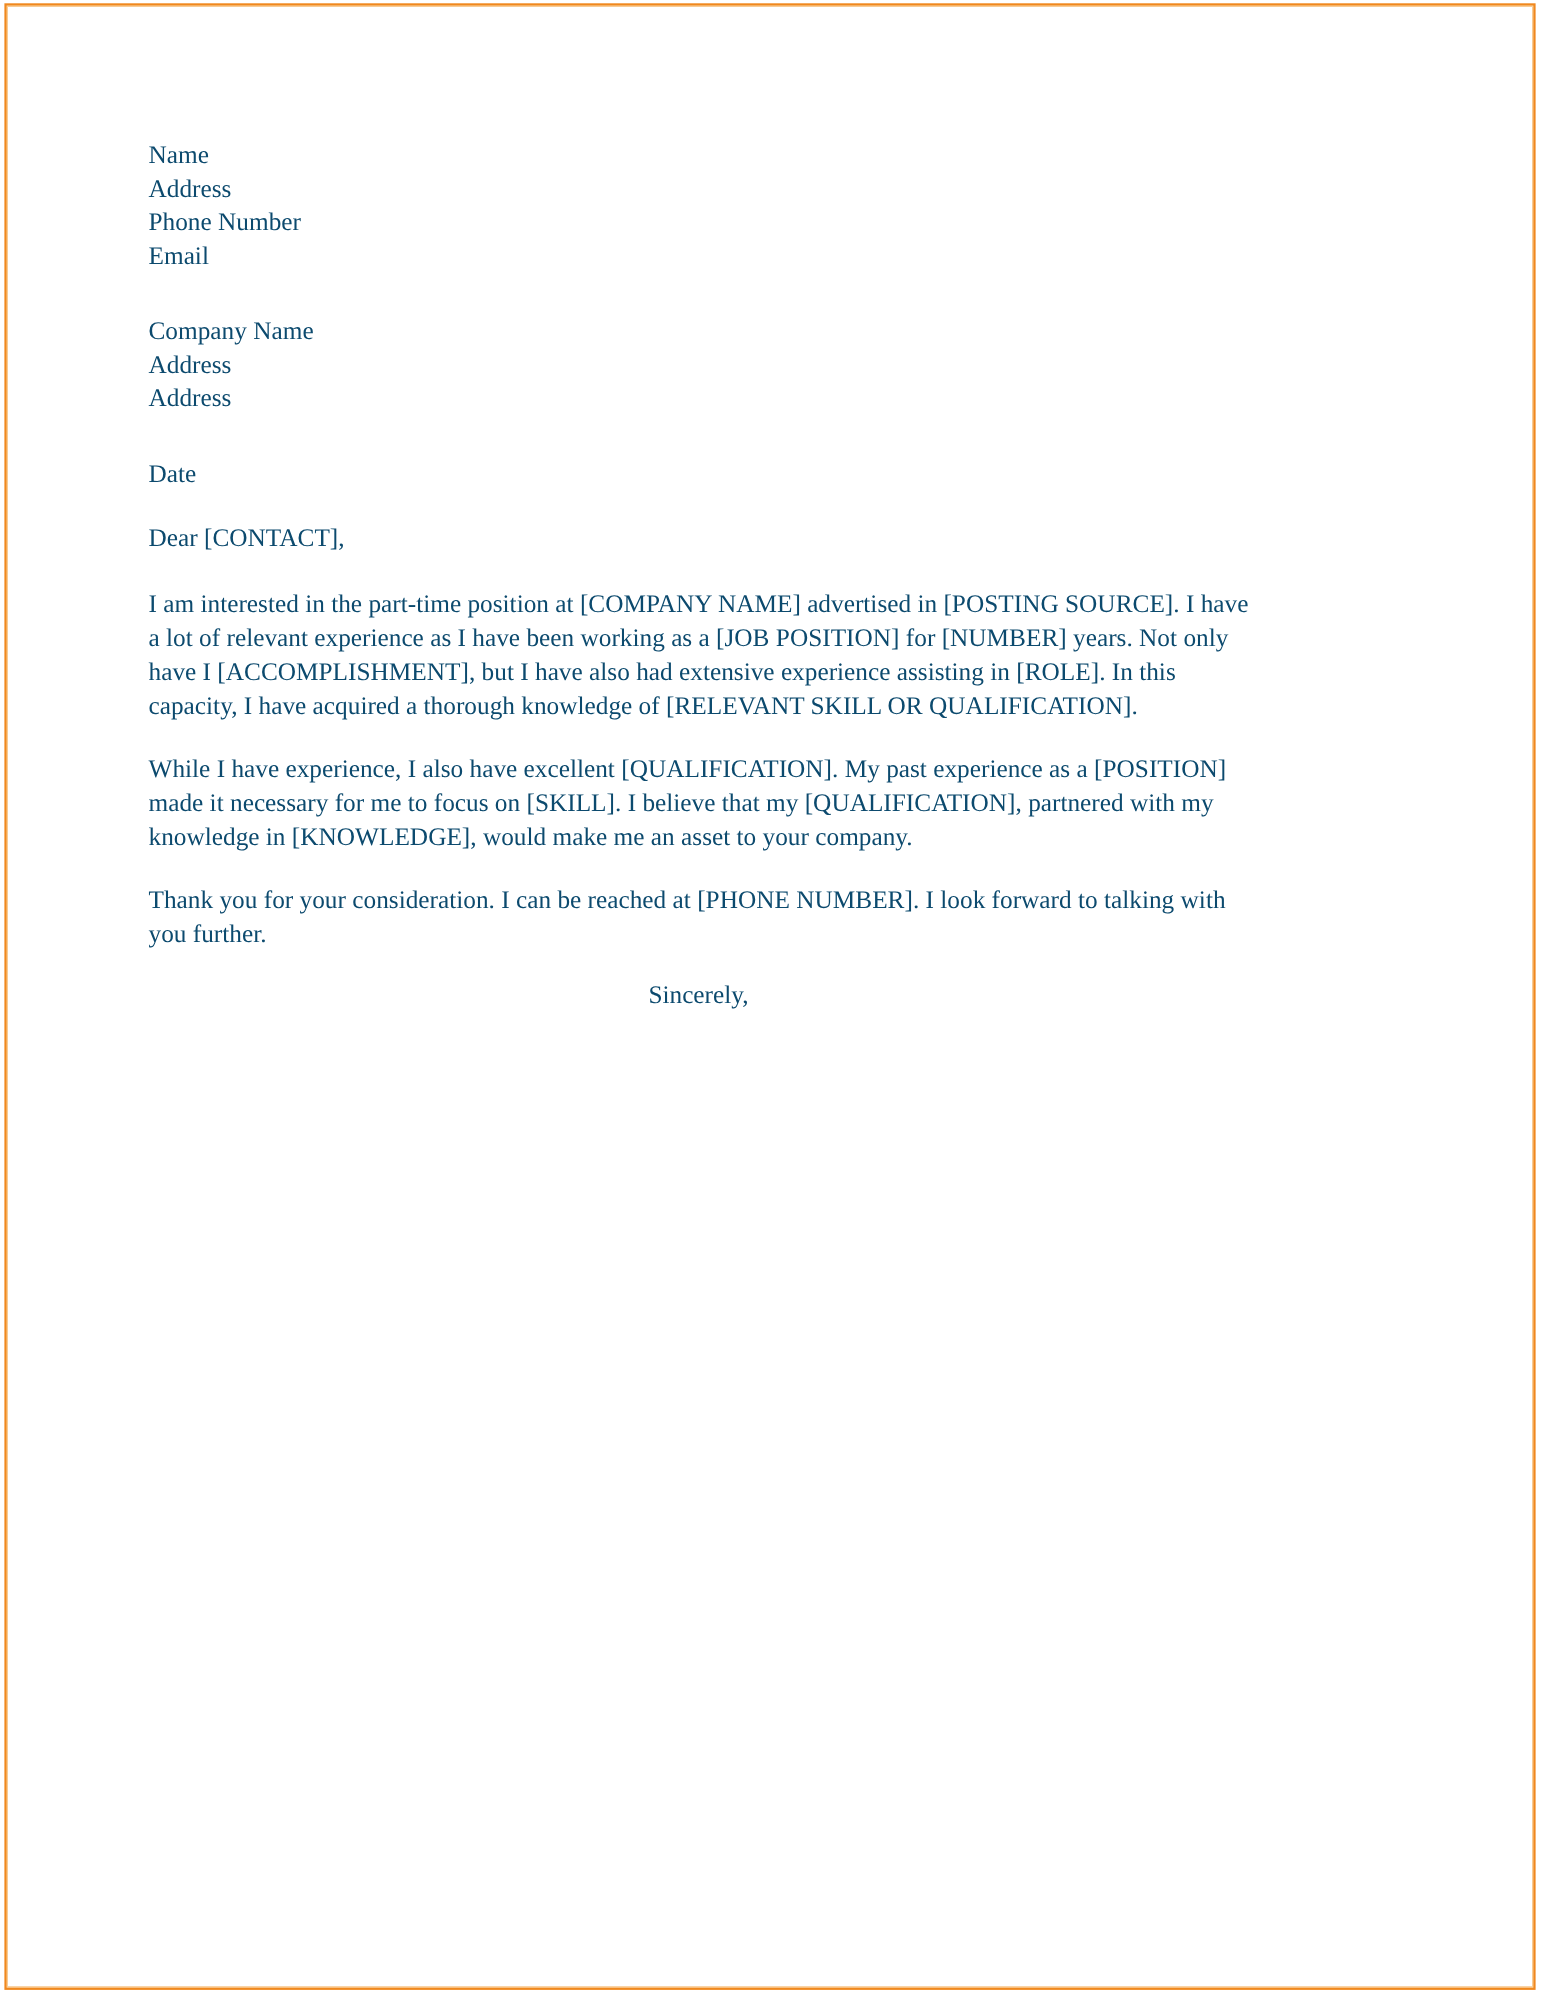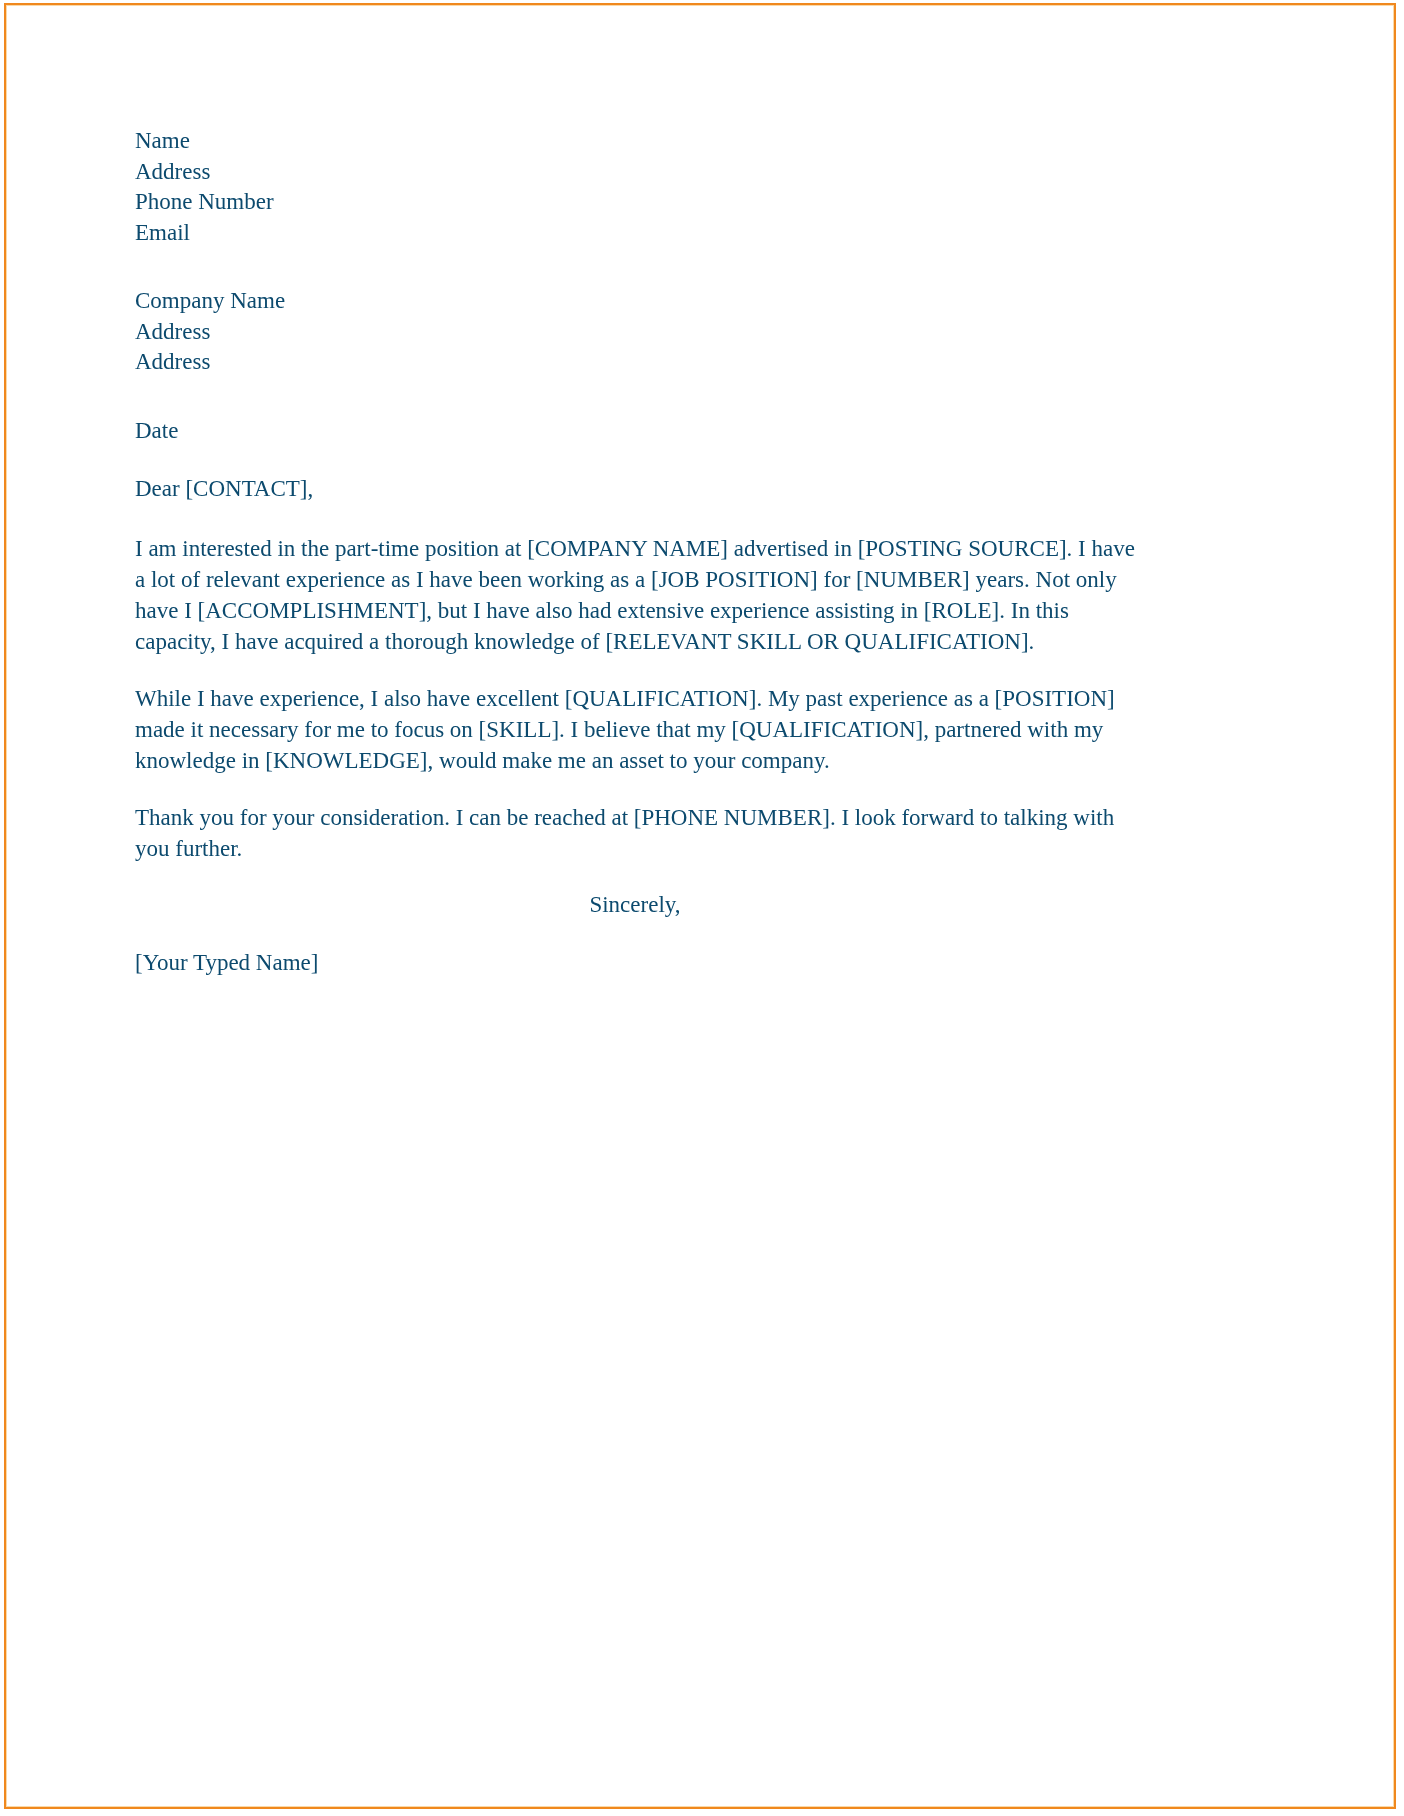"[Your Typed Name]" p.typed-name { html: <p>[Your Typed Name]</p> -> none }
